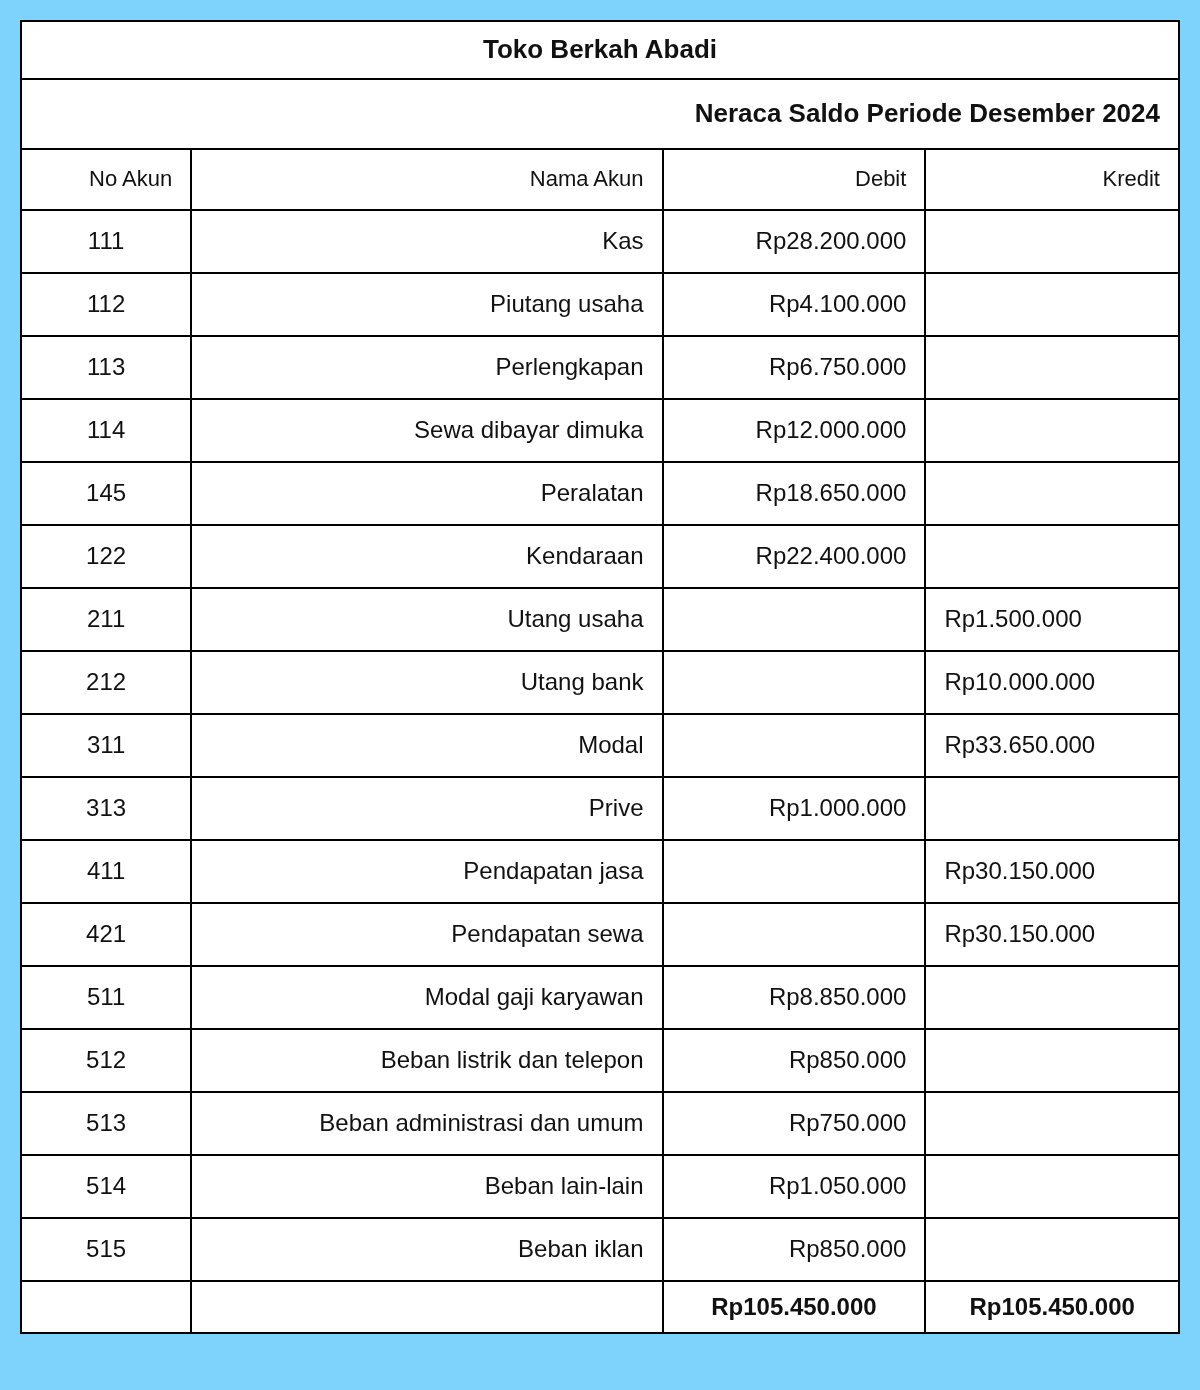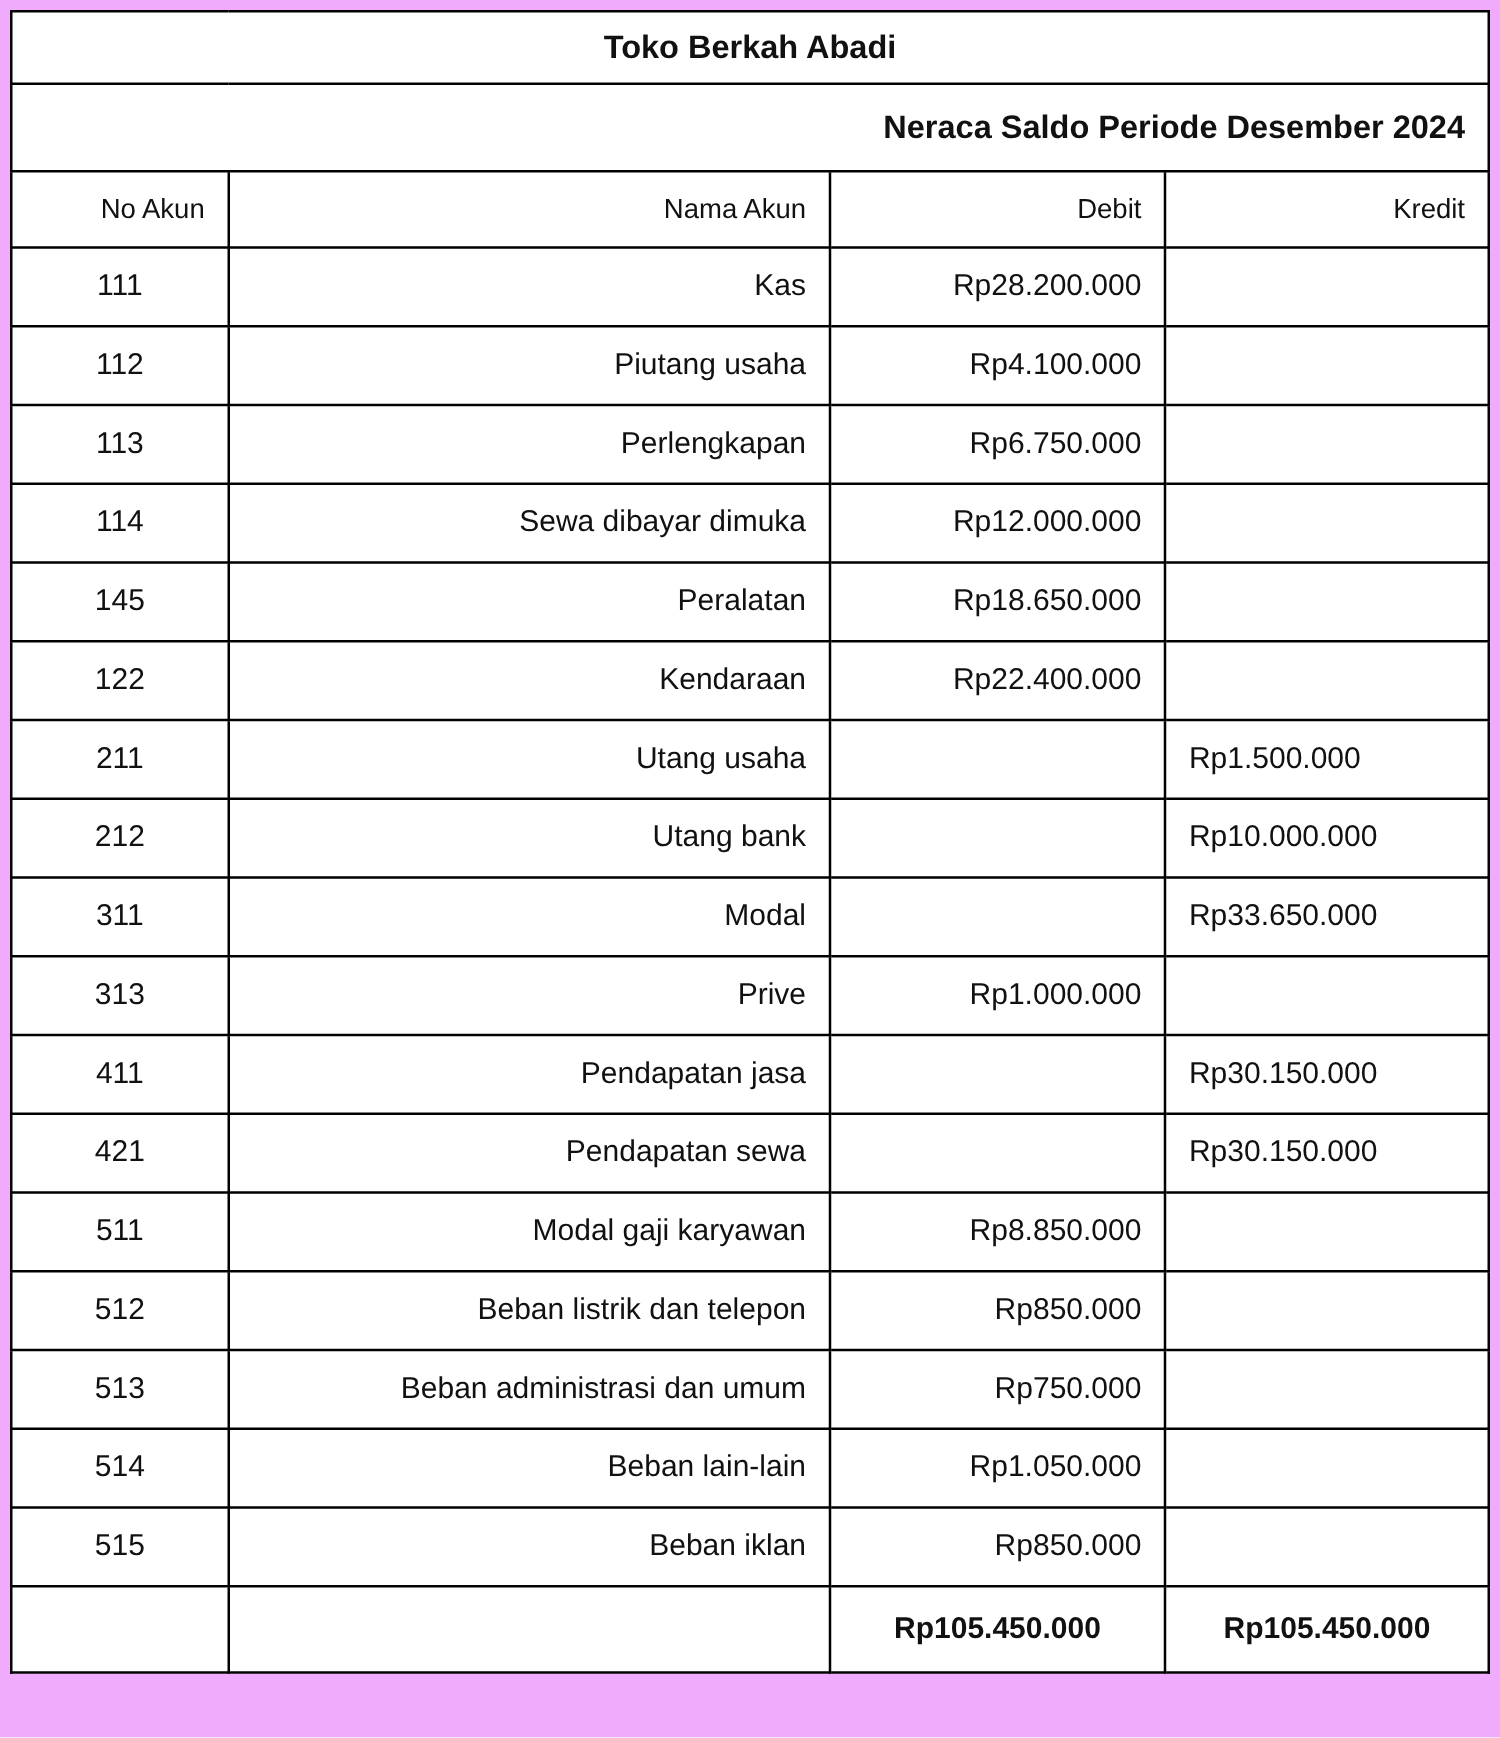"Toko Berkah Abadi" .page { background: #f0abfc -> #7dd3fc; padding: 8px -> 20px }
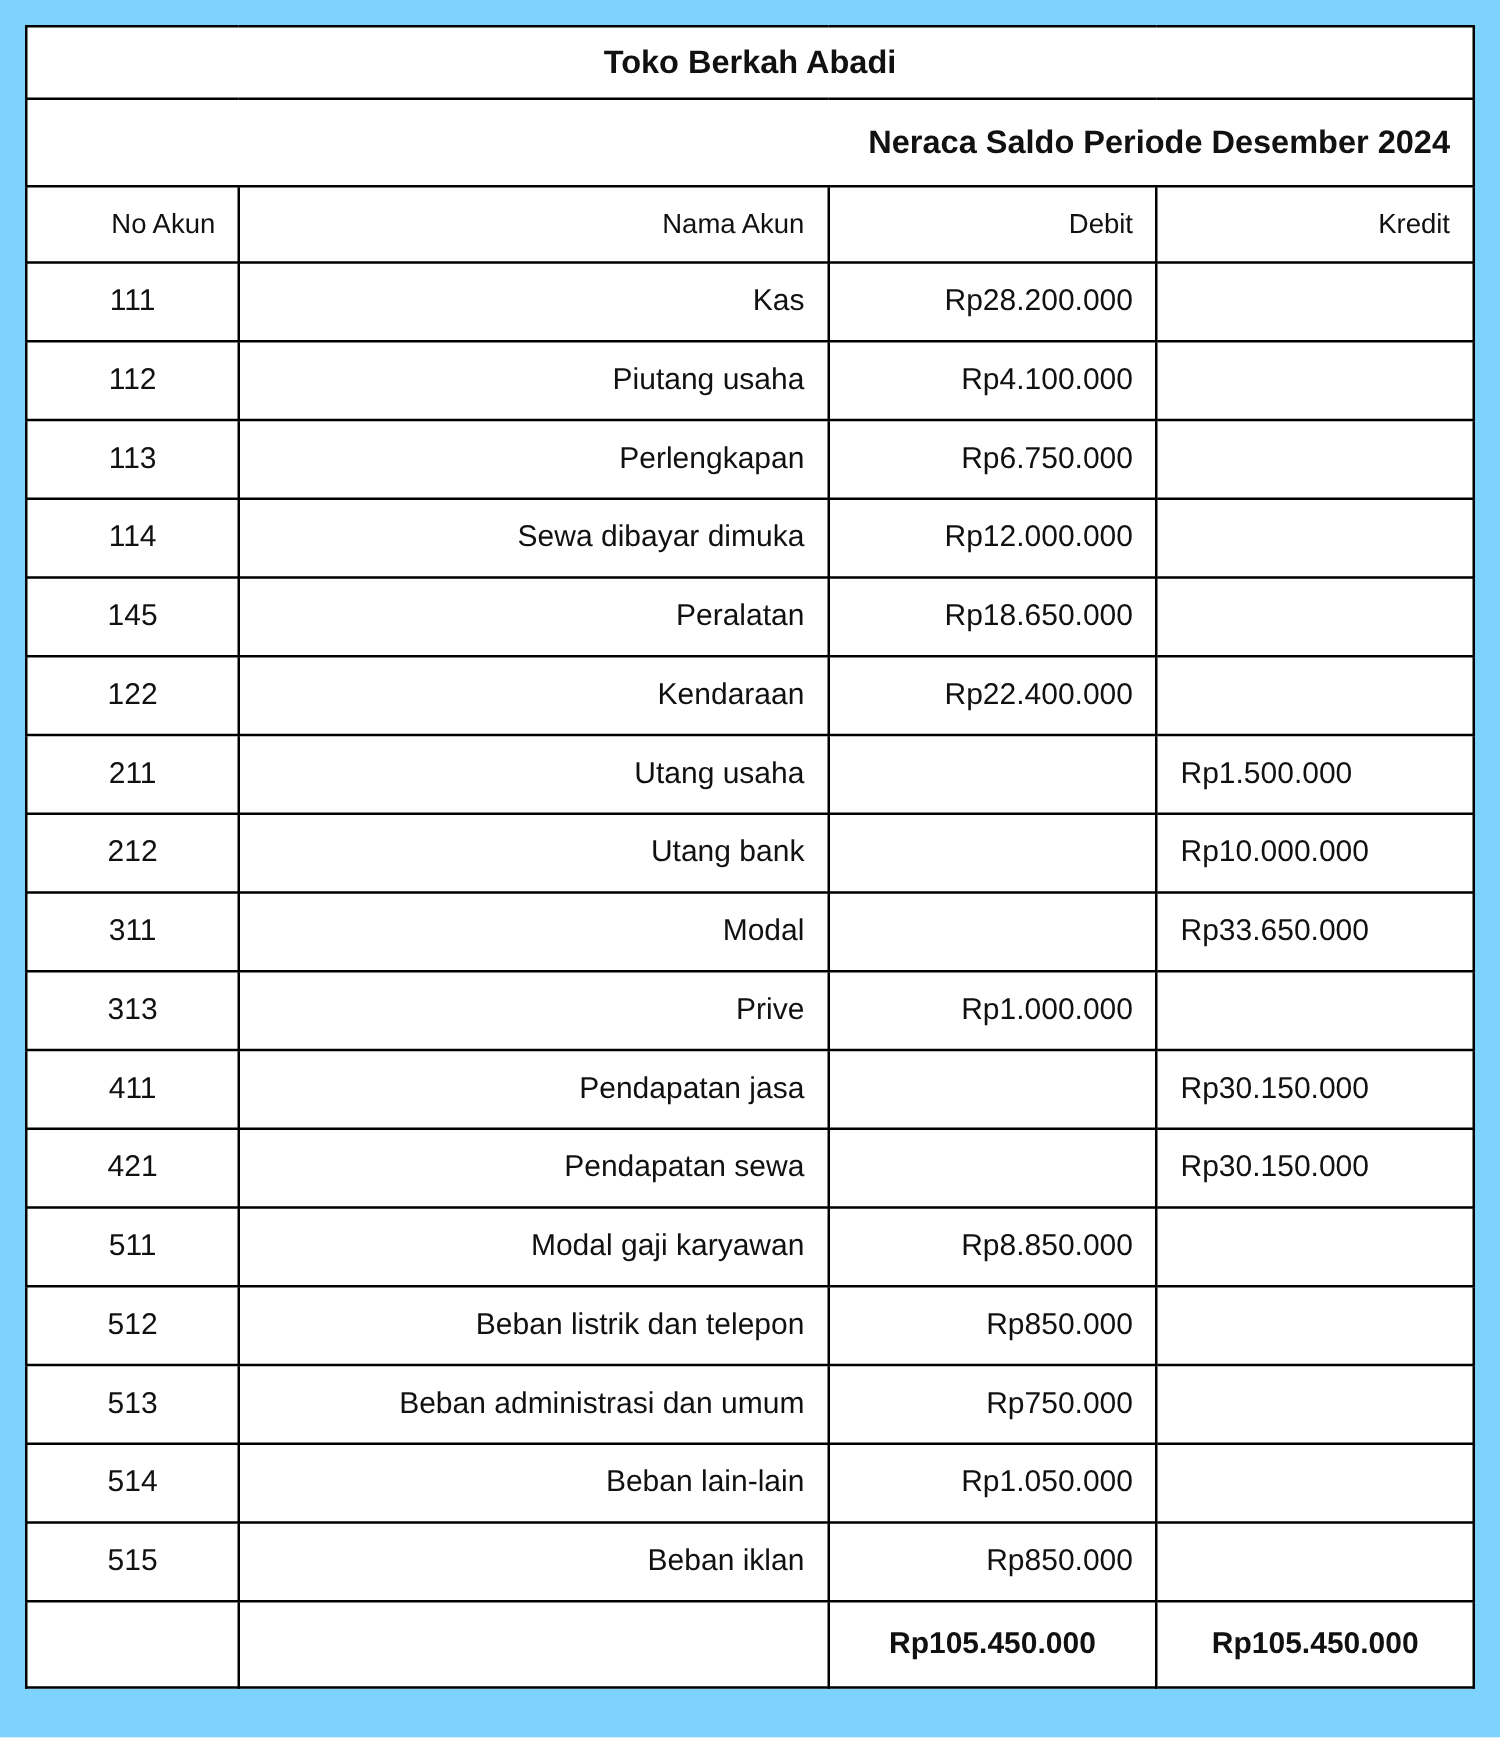"Rp105.450.000" tfoot td { height: 69px -> 52px }
